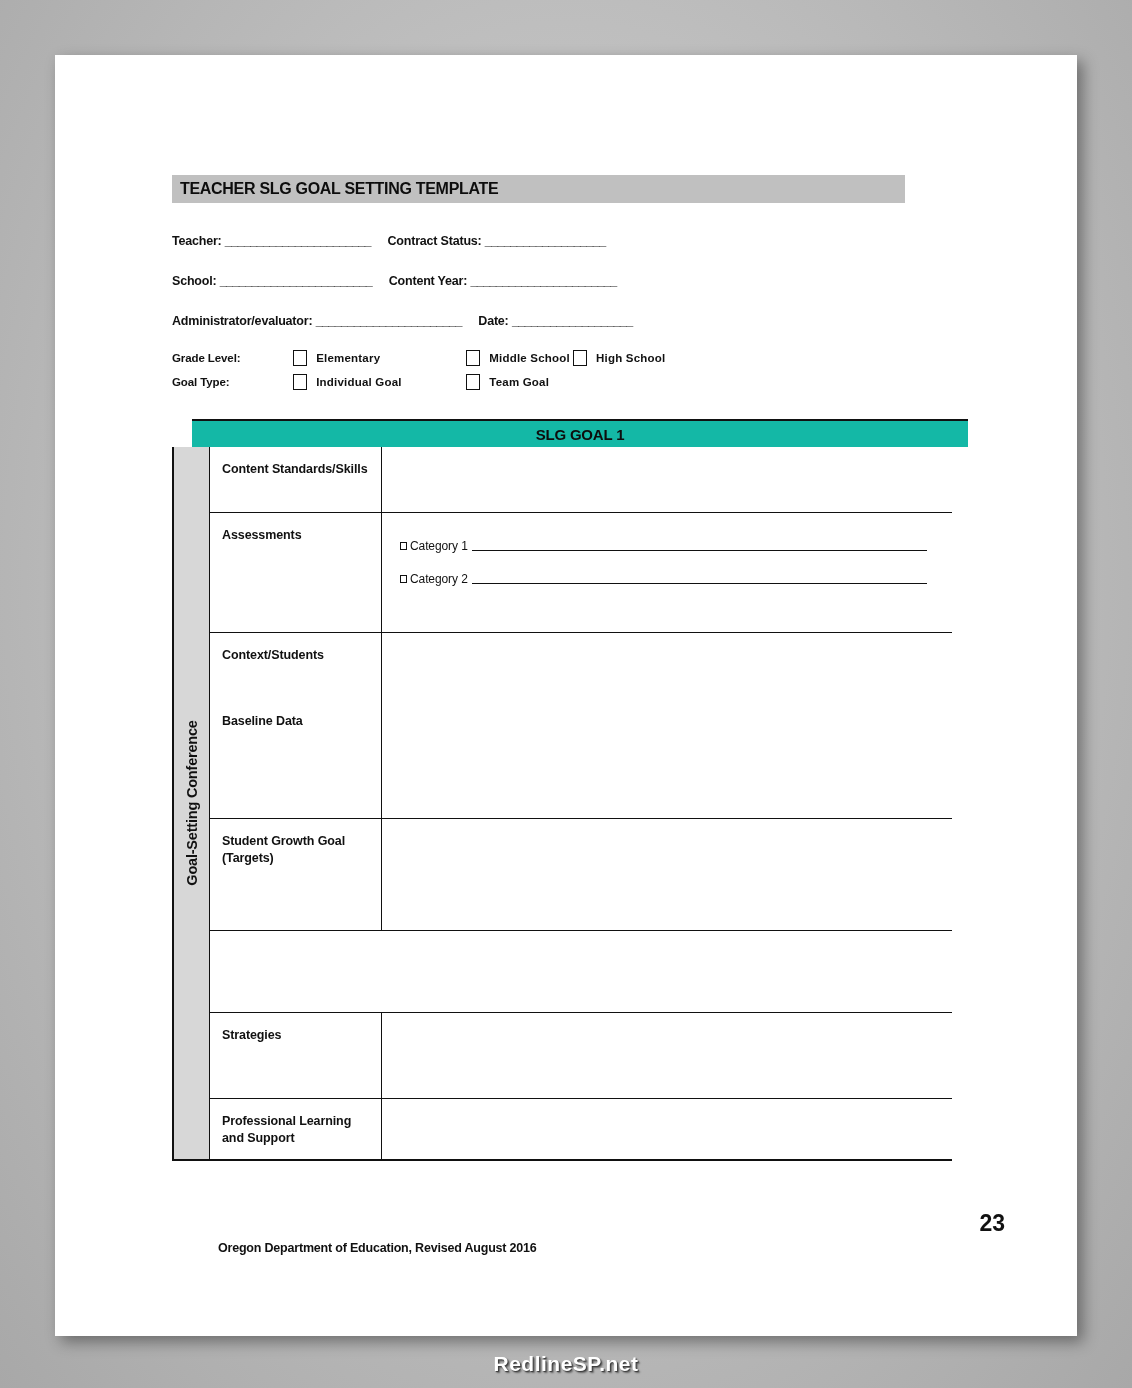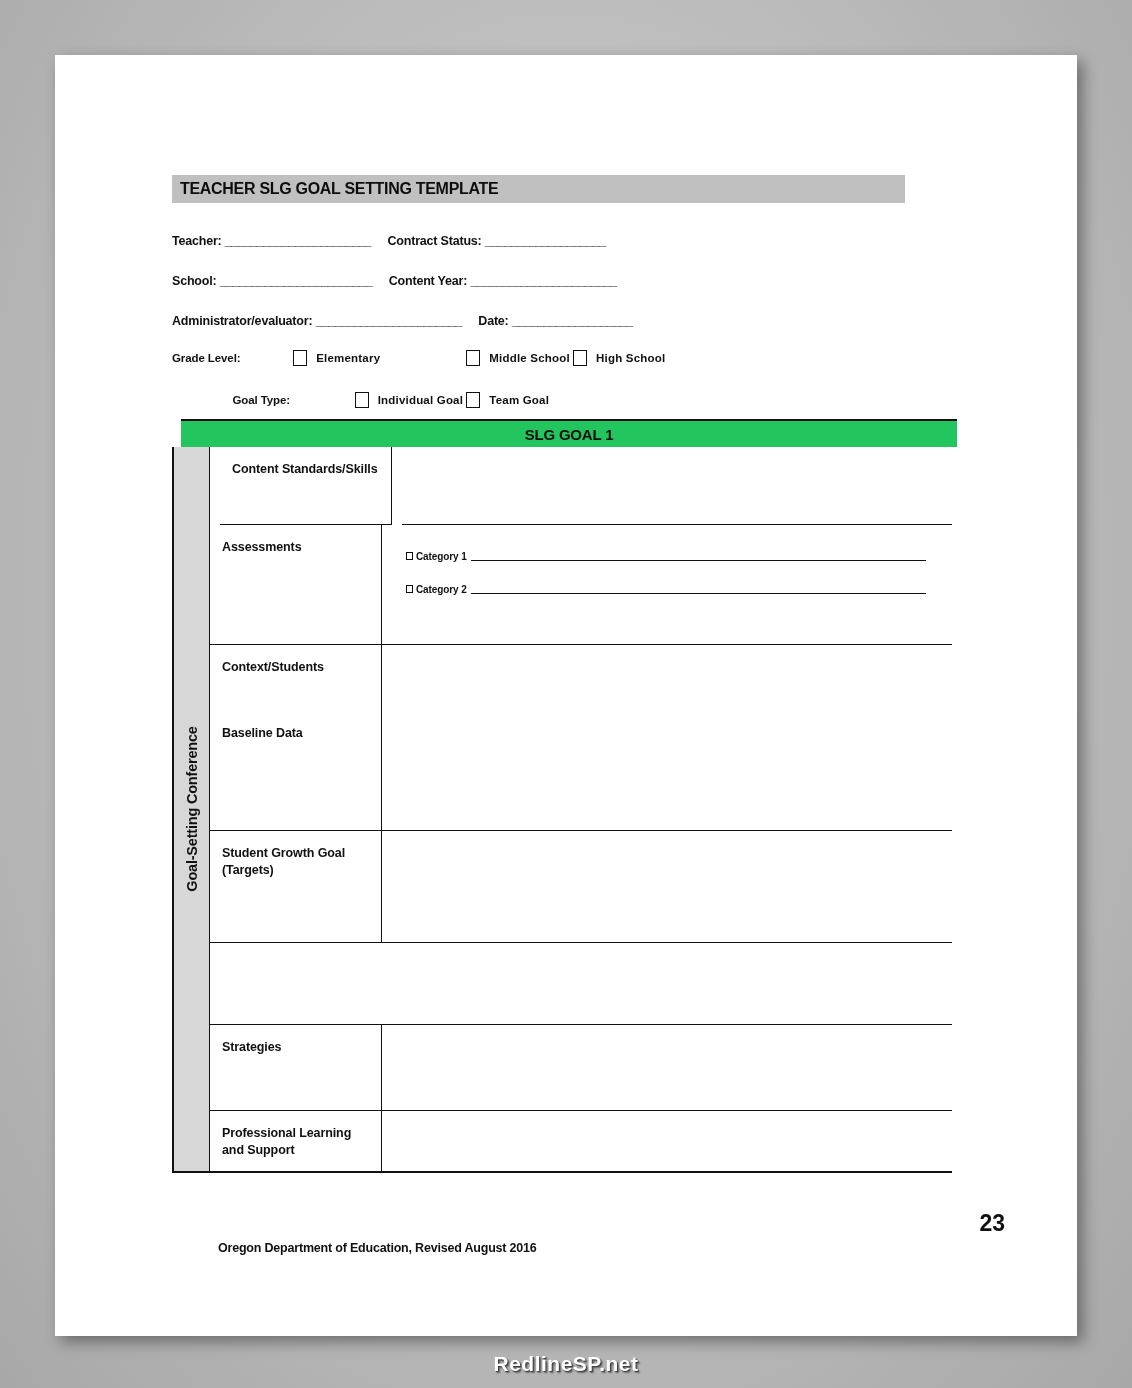"Goal Type: Individual Goal Team" #cb-goal { text-align: right -> none; top: 337px -> 319px }
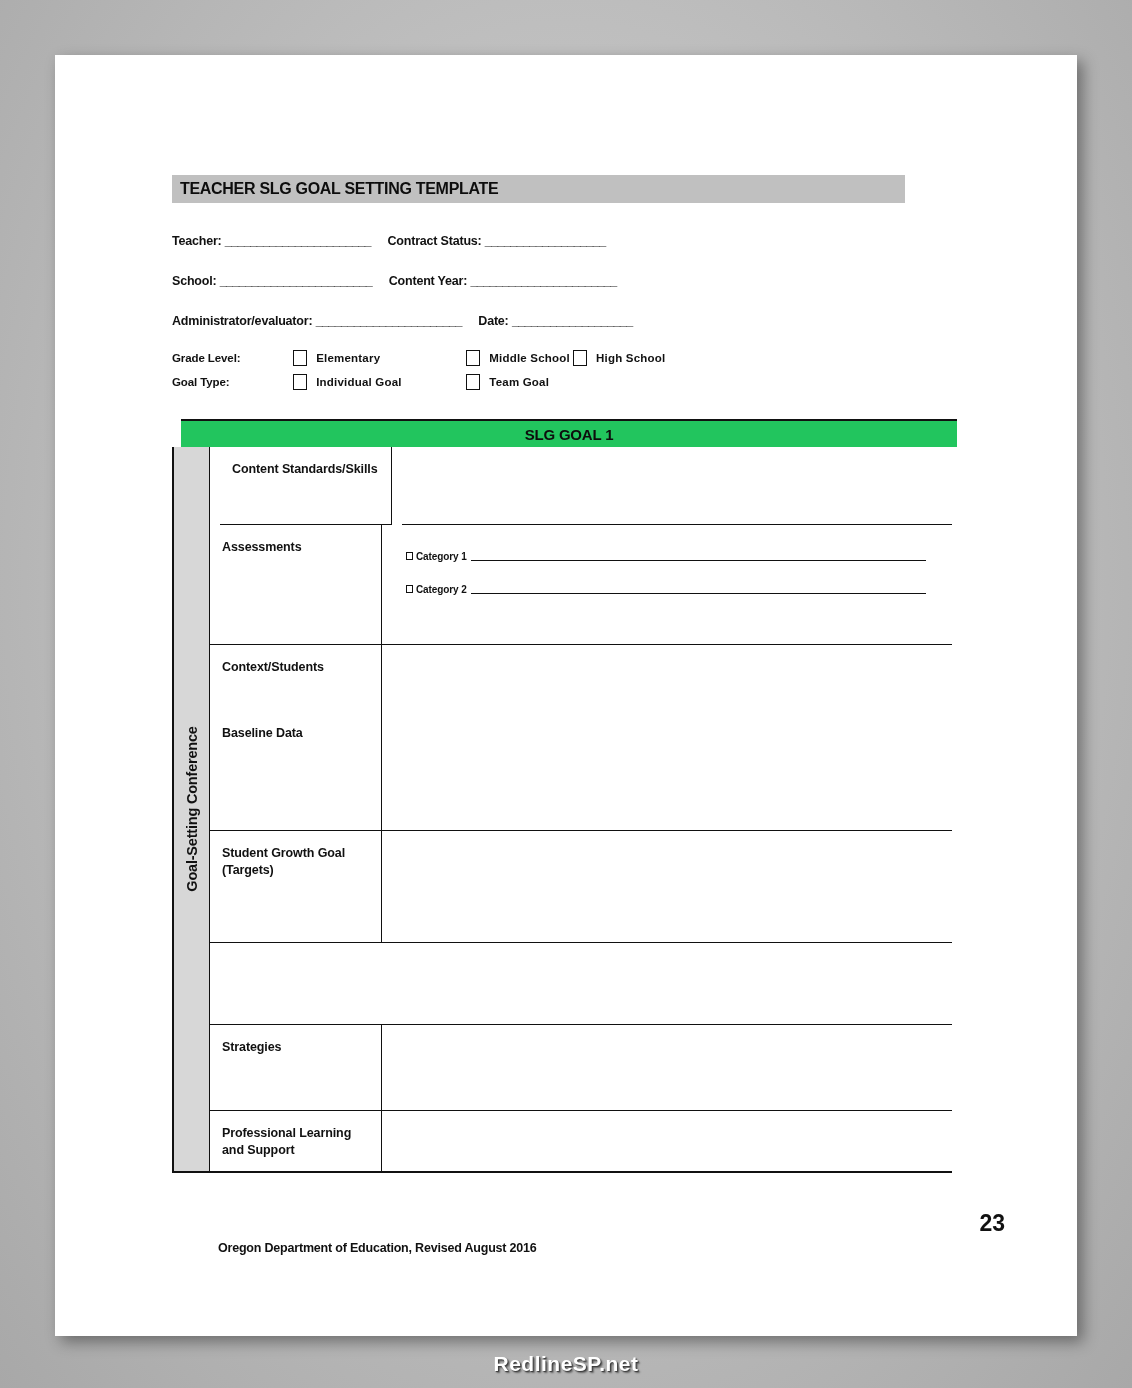"SLG GOAL 1" #goal-header { background: #22c55e -> #14b8a6; margin-left: 9px -> 20px }
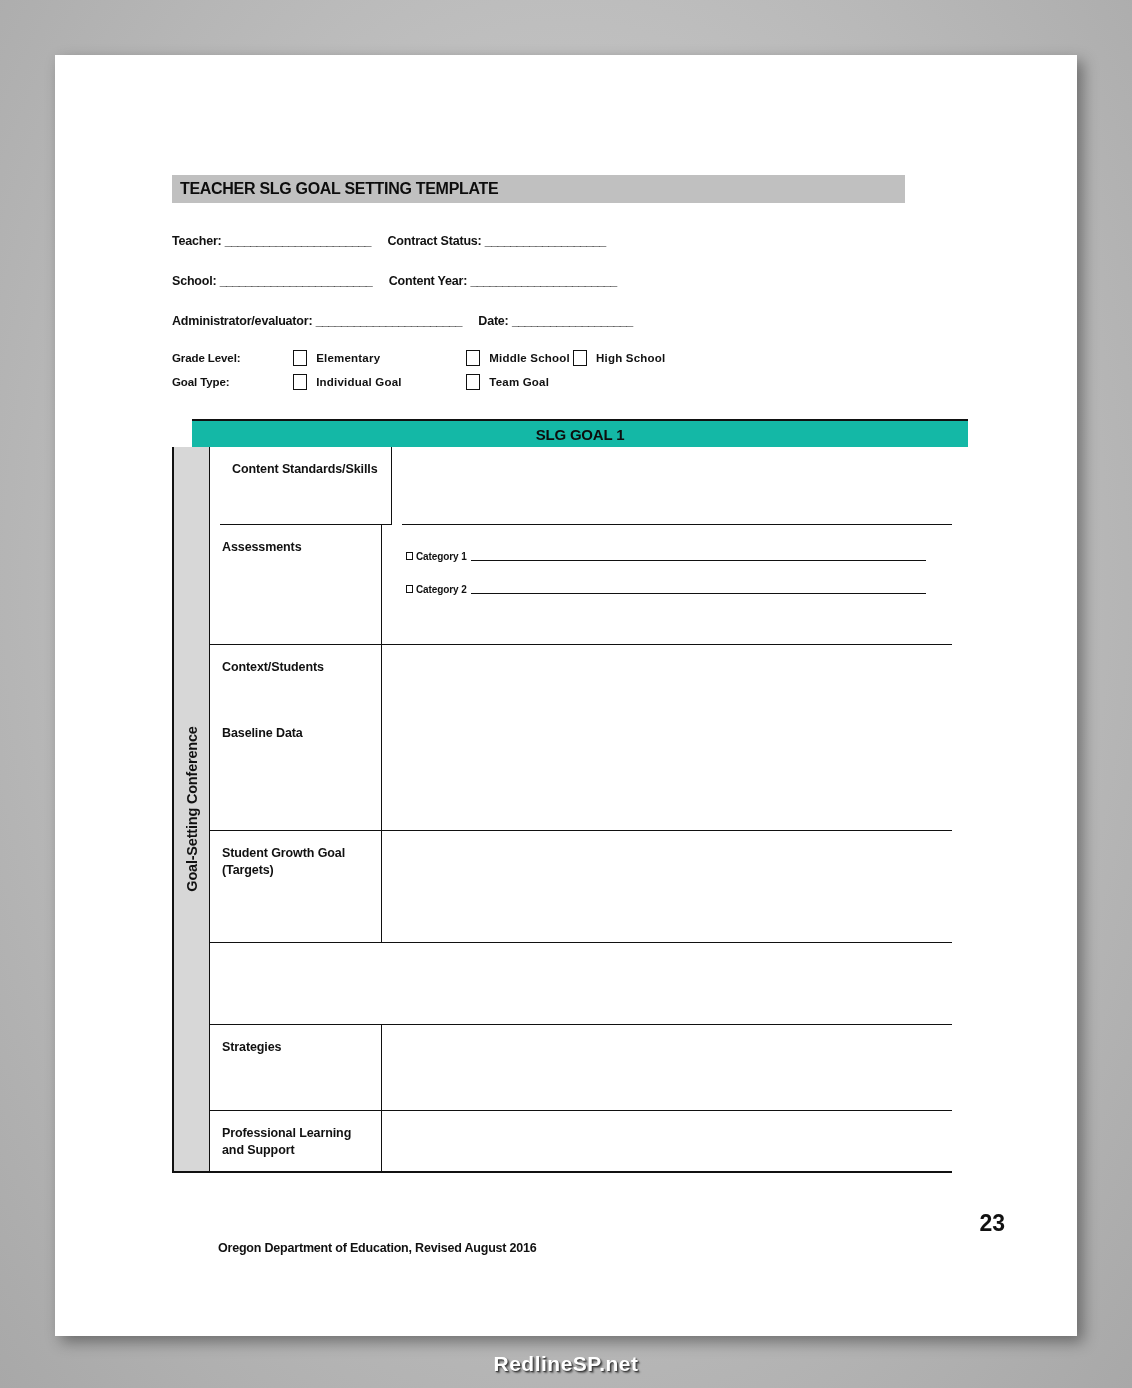"Content Standards/Skills" .h-content { height: 78px -> 66px; margin-left: 10px -> none }
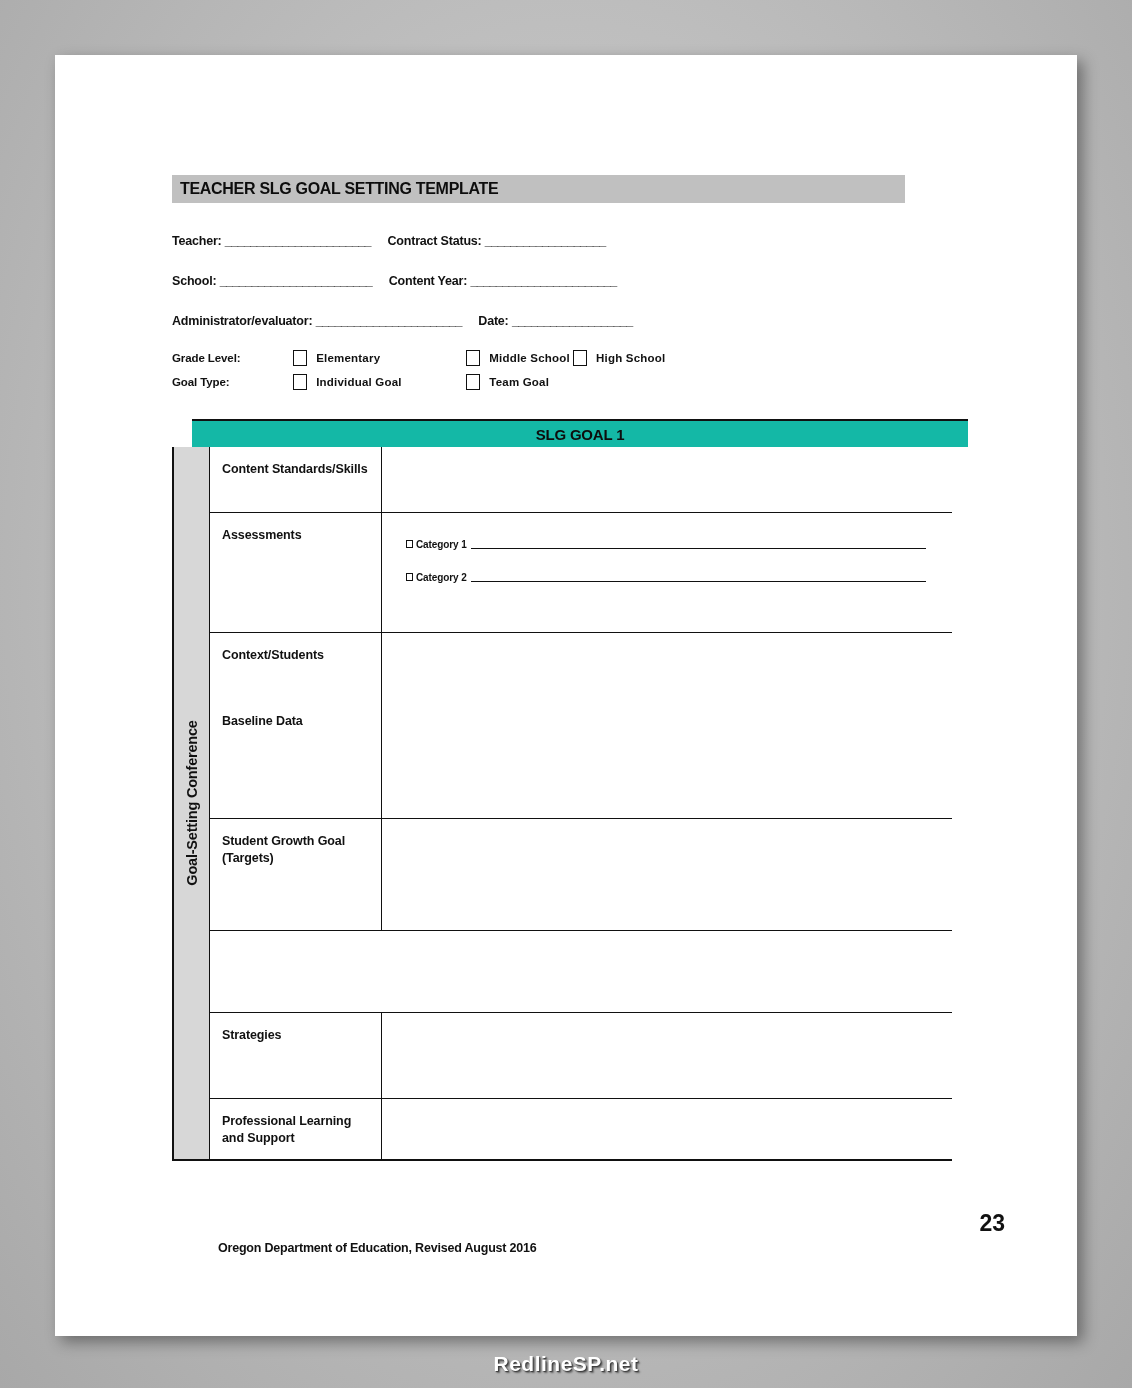"Category 1" .cat-line { font-size: 10px -> 12px; font-weight: bold -> normal; left: 24px -> 18px }
